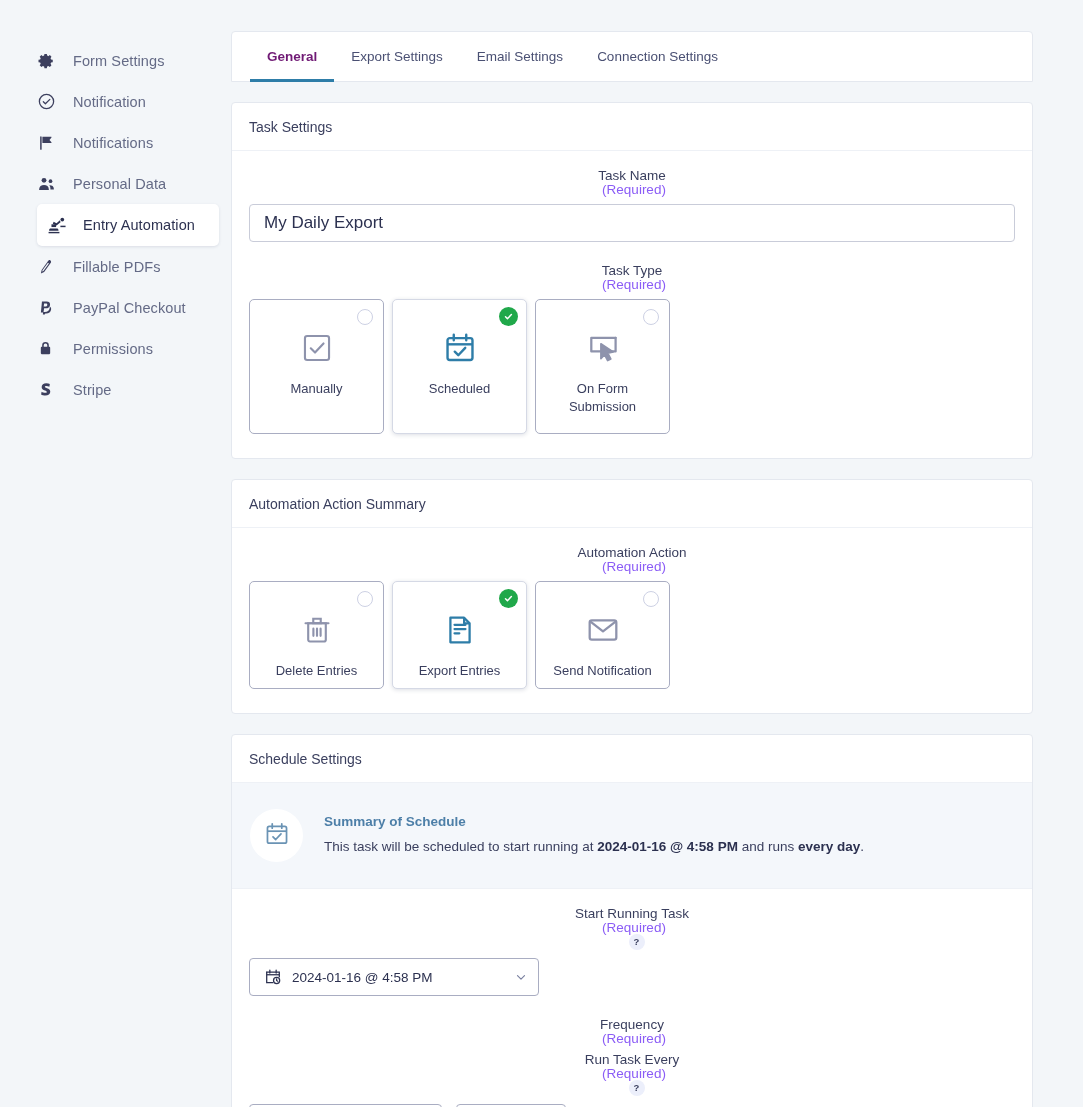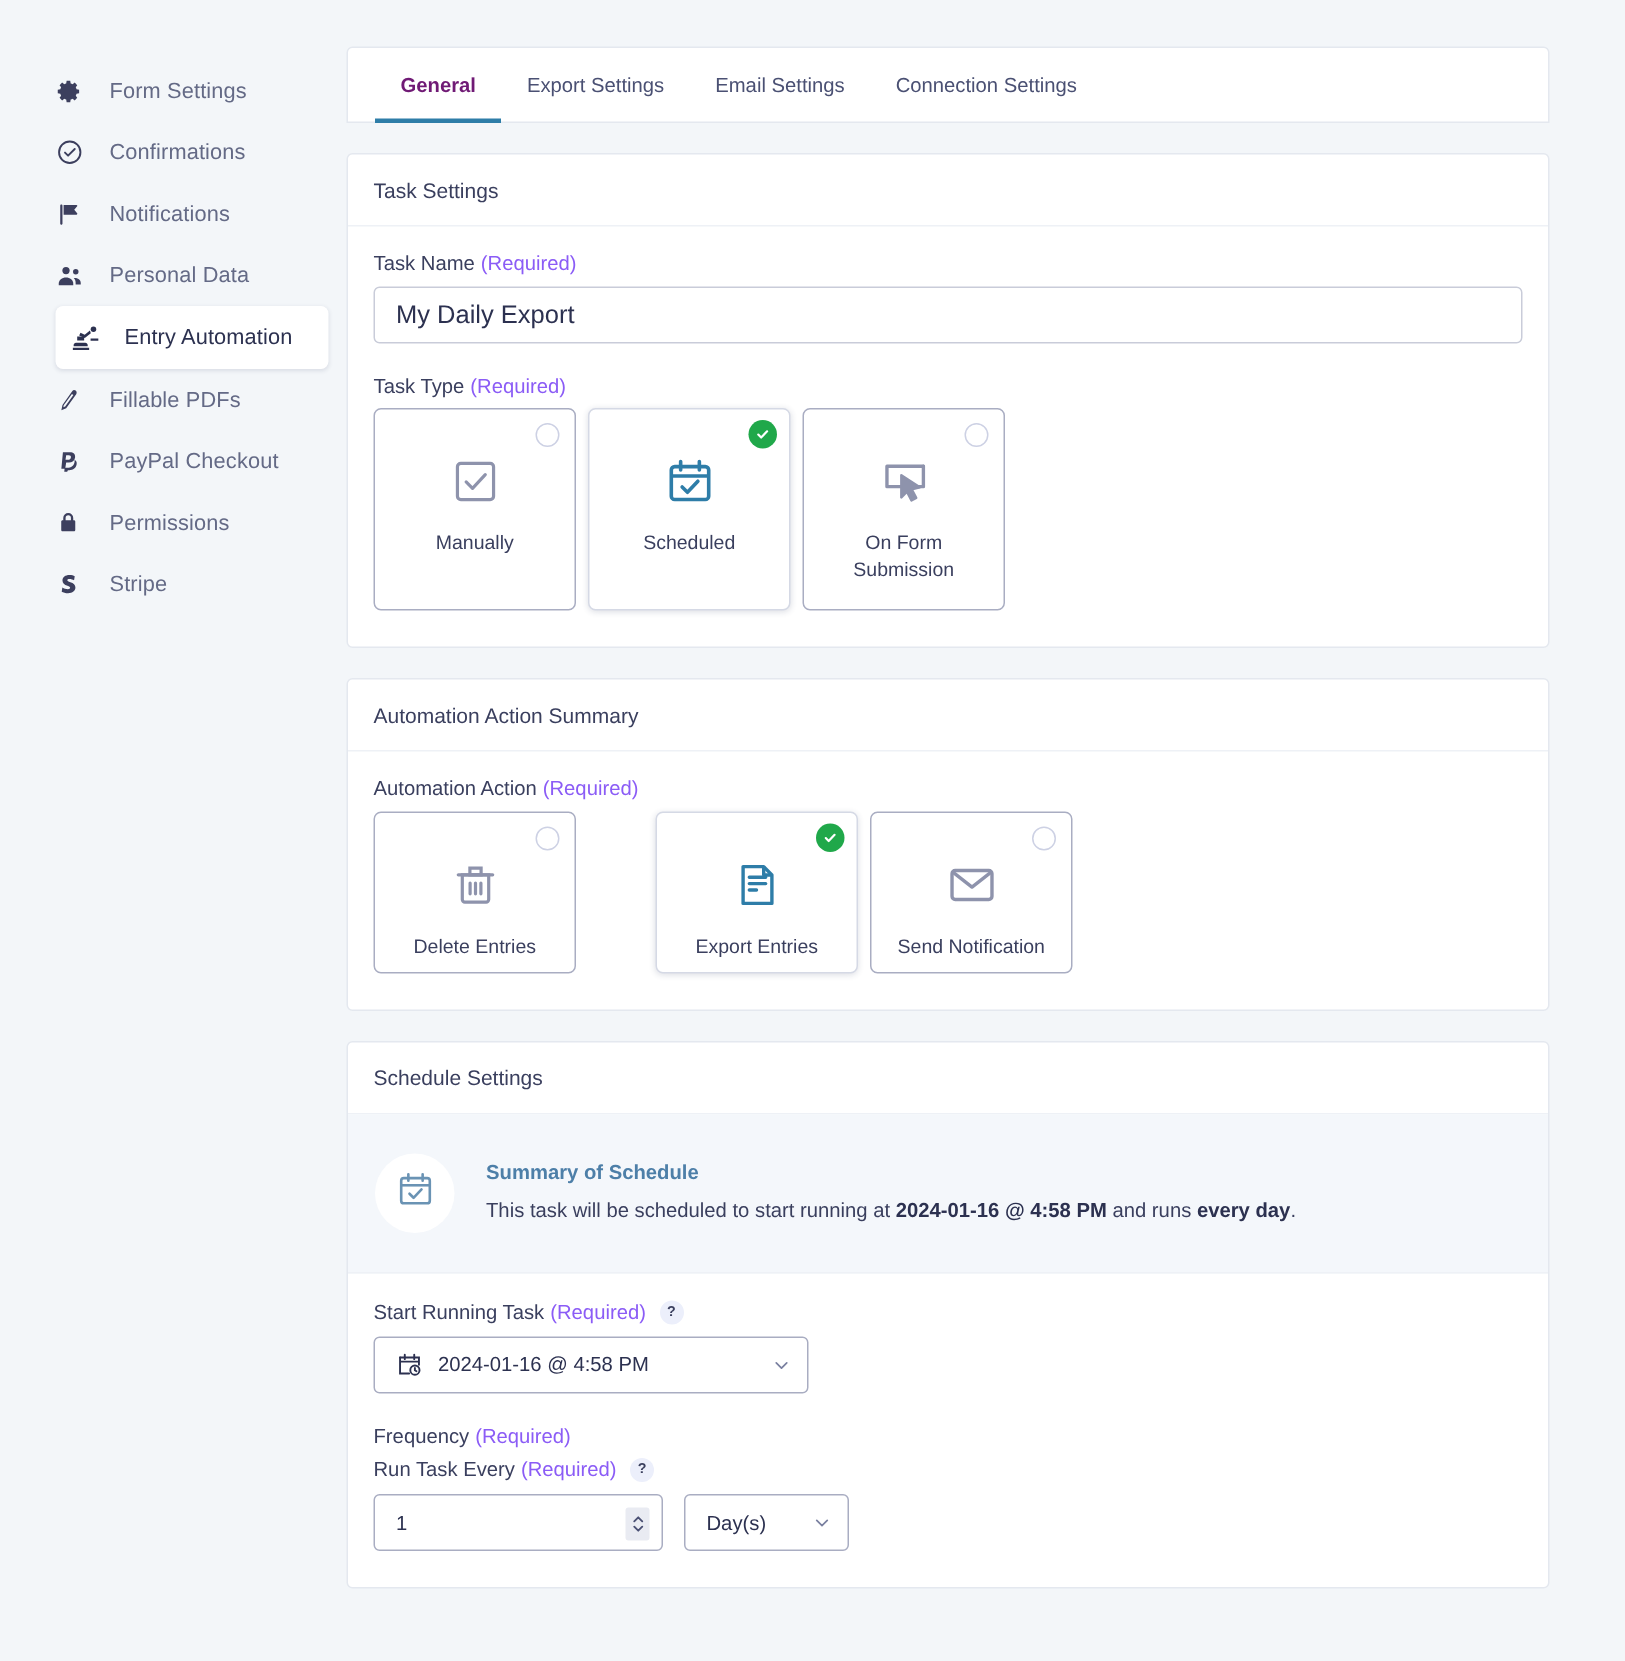"Confirmations" span.nav-label { text: Confirmations -> Notification }
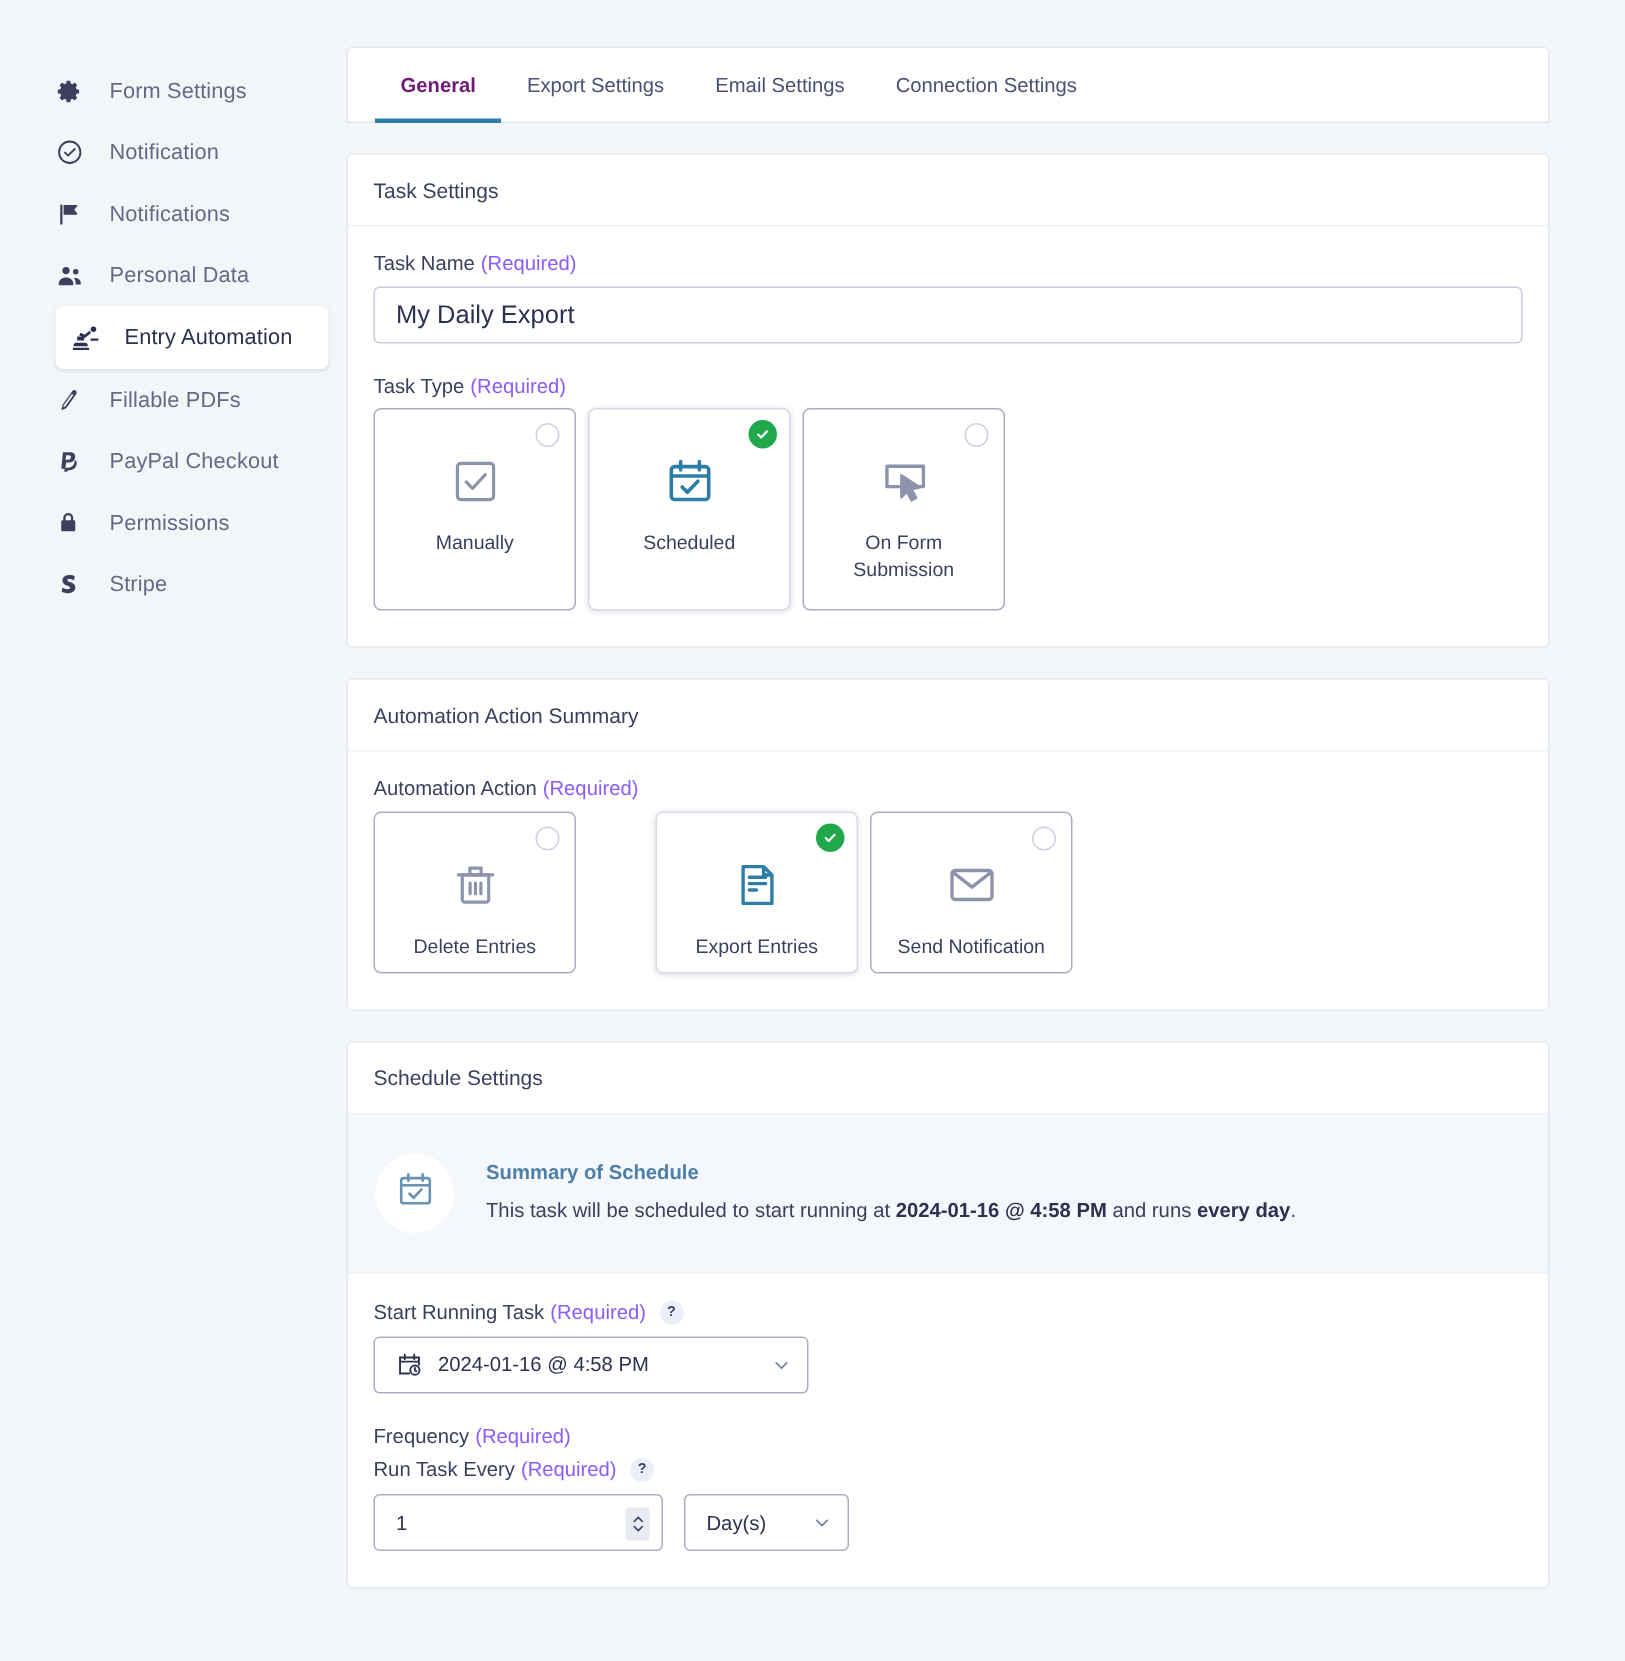"Task Name" .field-label { flex-direction: none -> column }
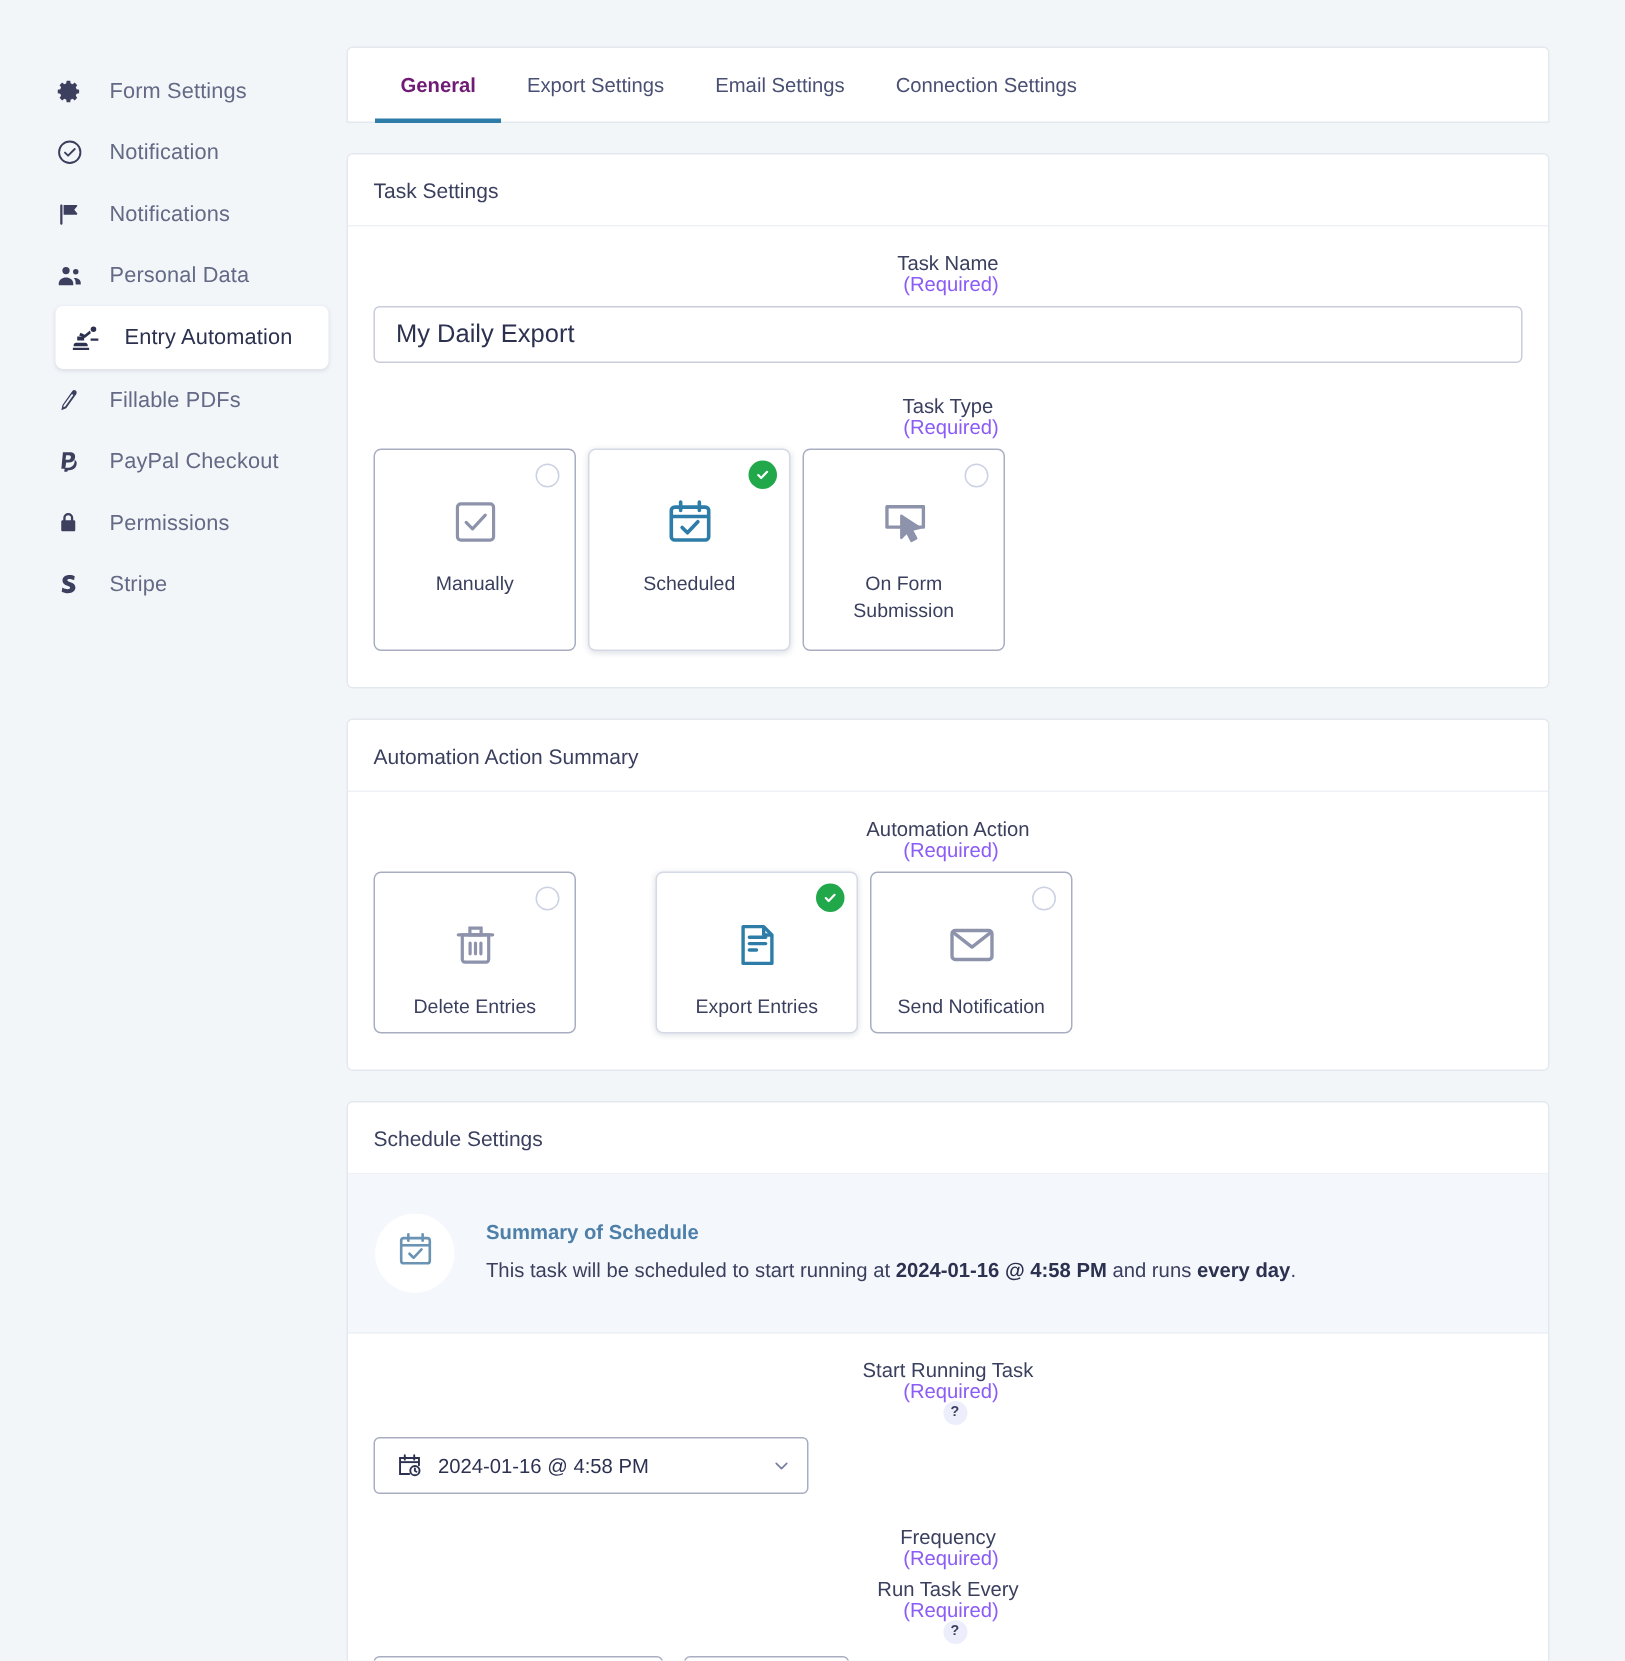"Export Entries" div.card { margin-left: 45px -> none }
